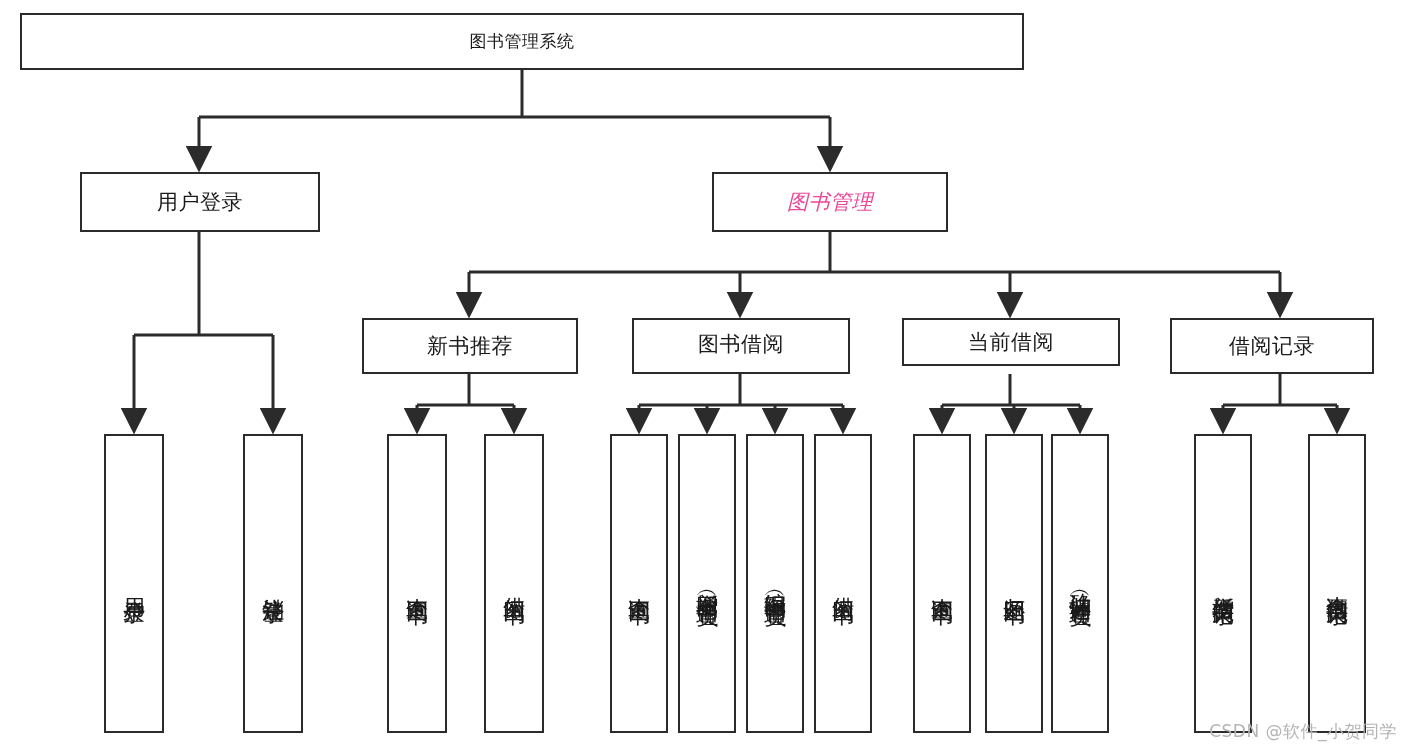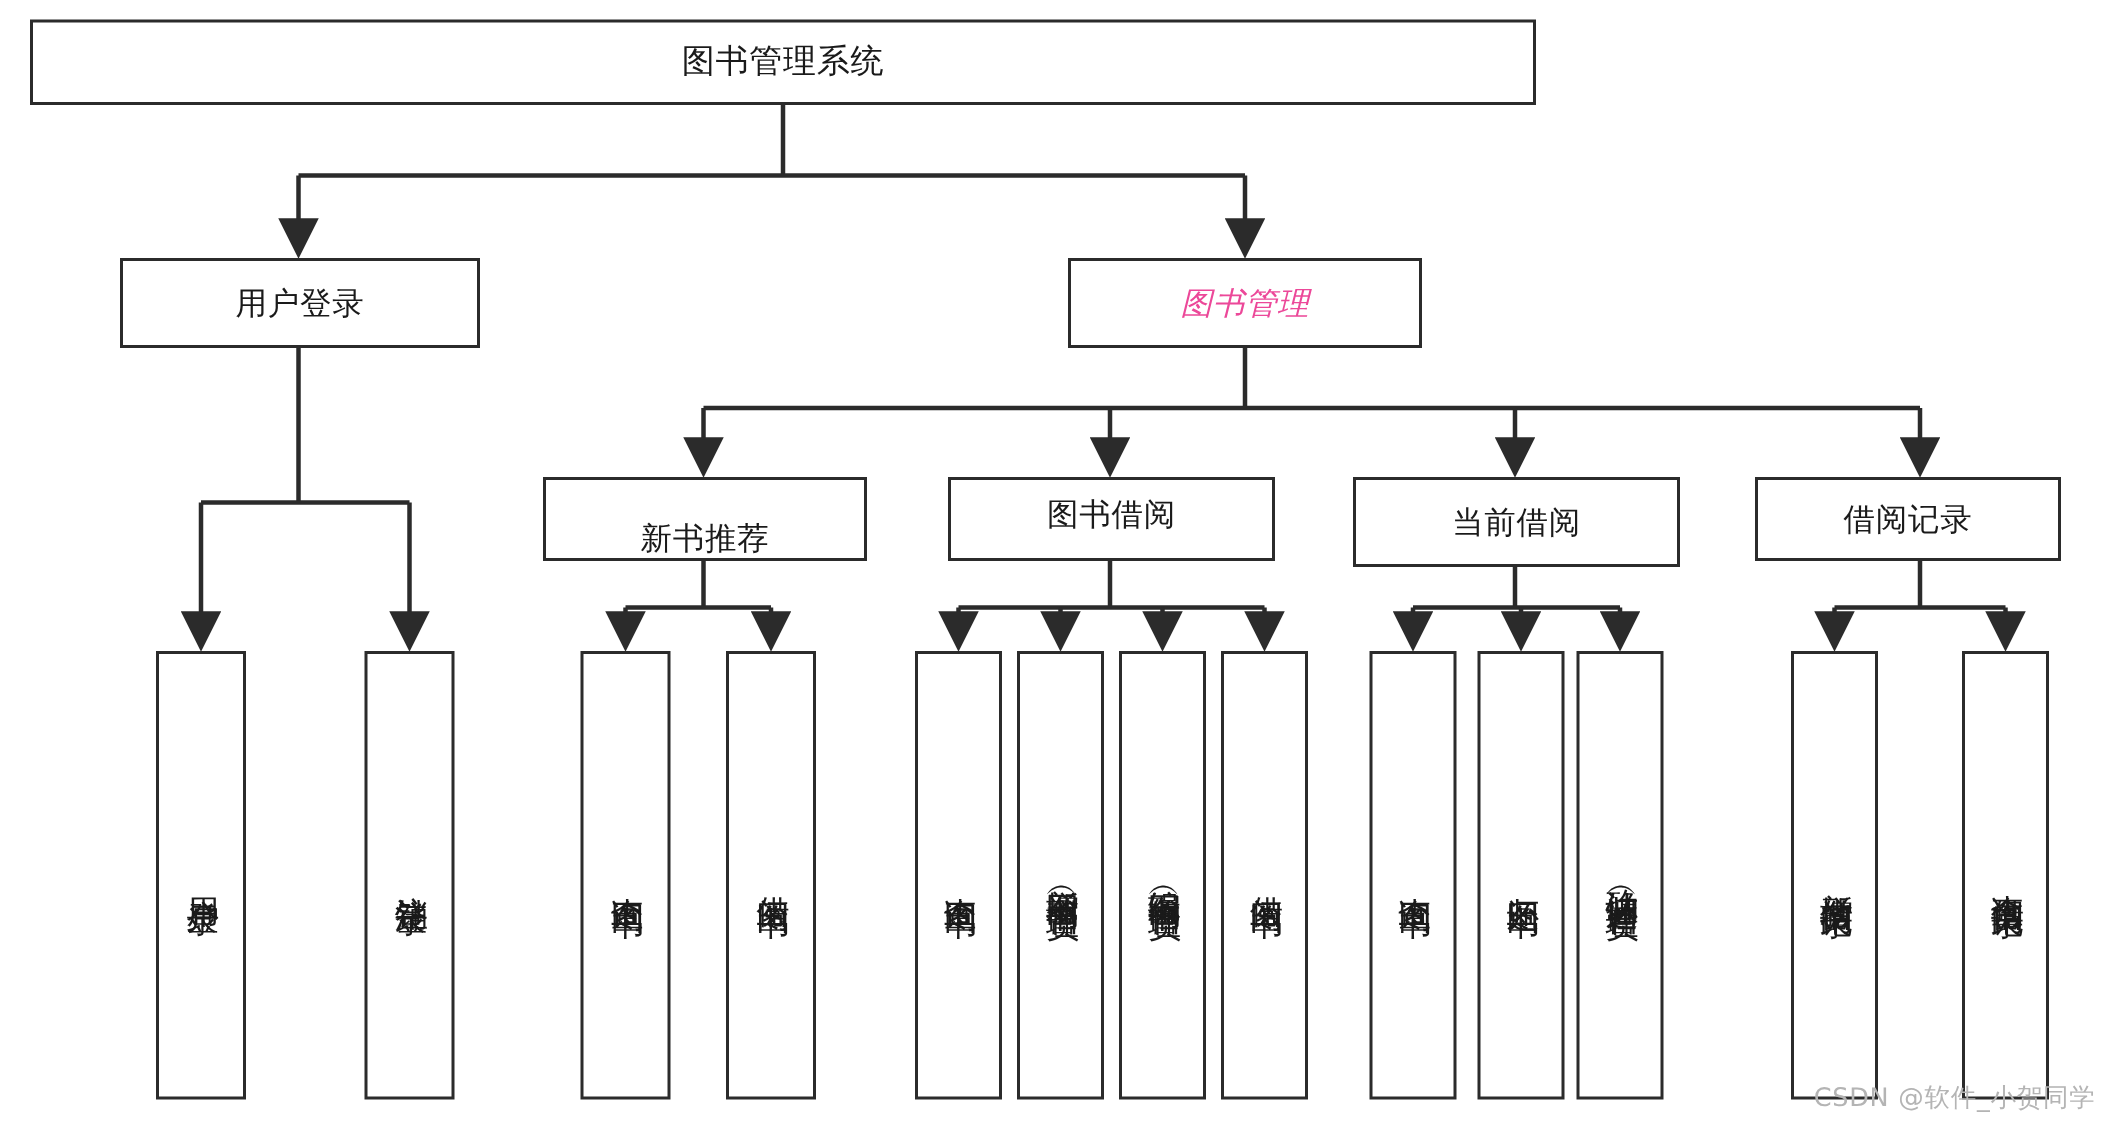"图书管理系统" .node.root .label { font-size: 22px -> 17px }
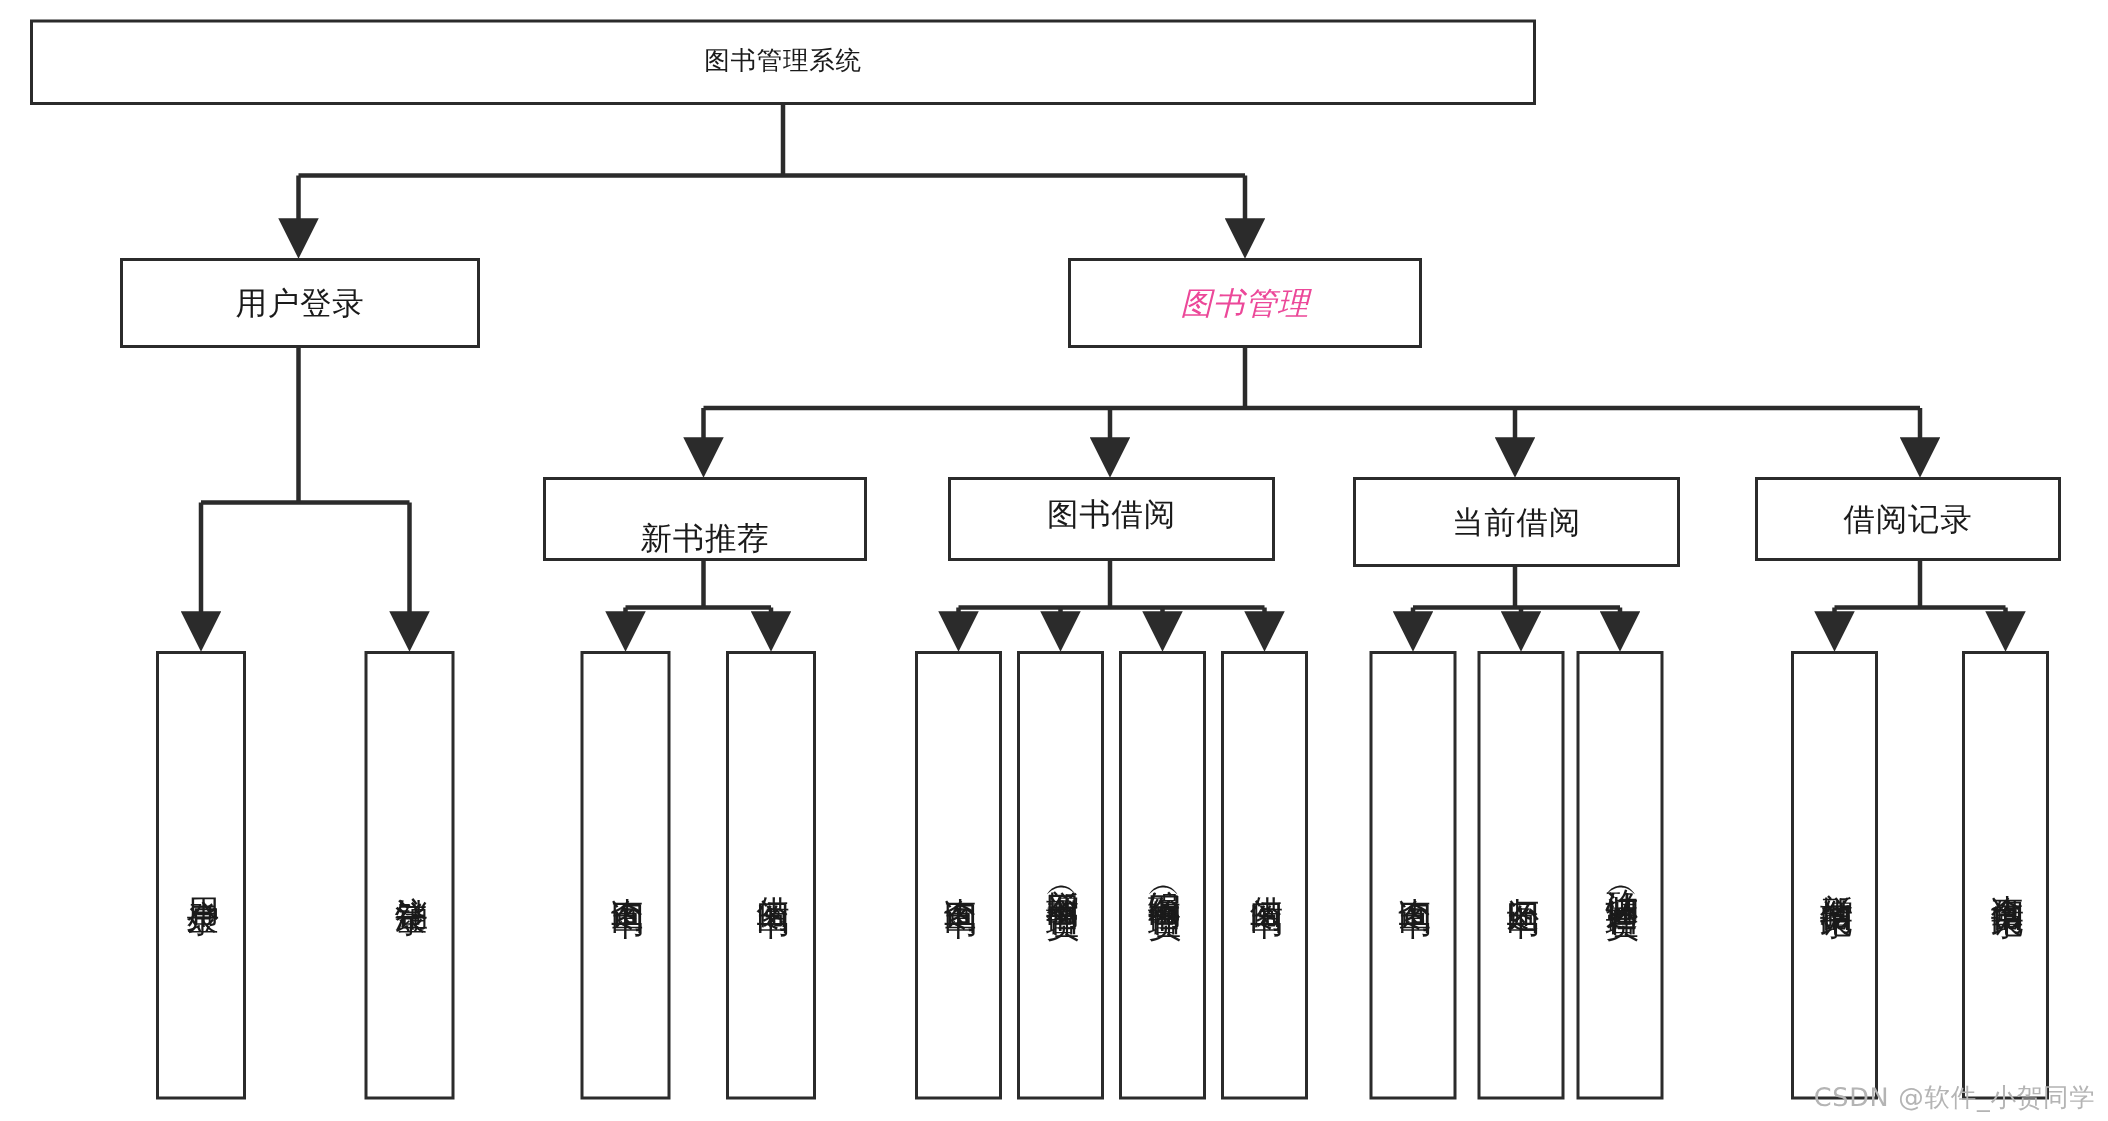"新书推荐" div.node { align-items: flex-end -> none }
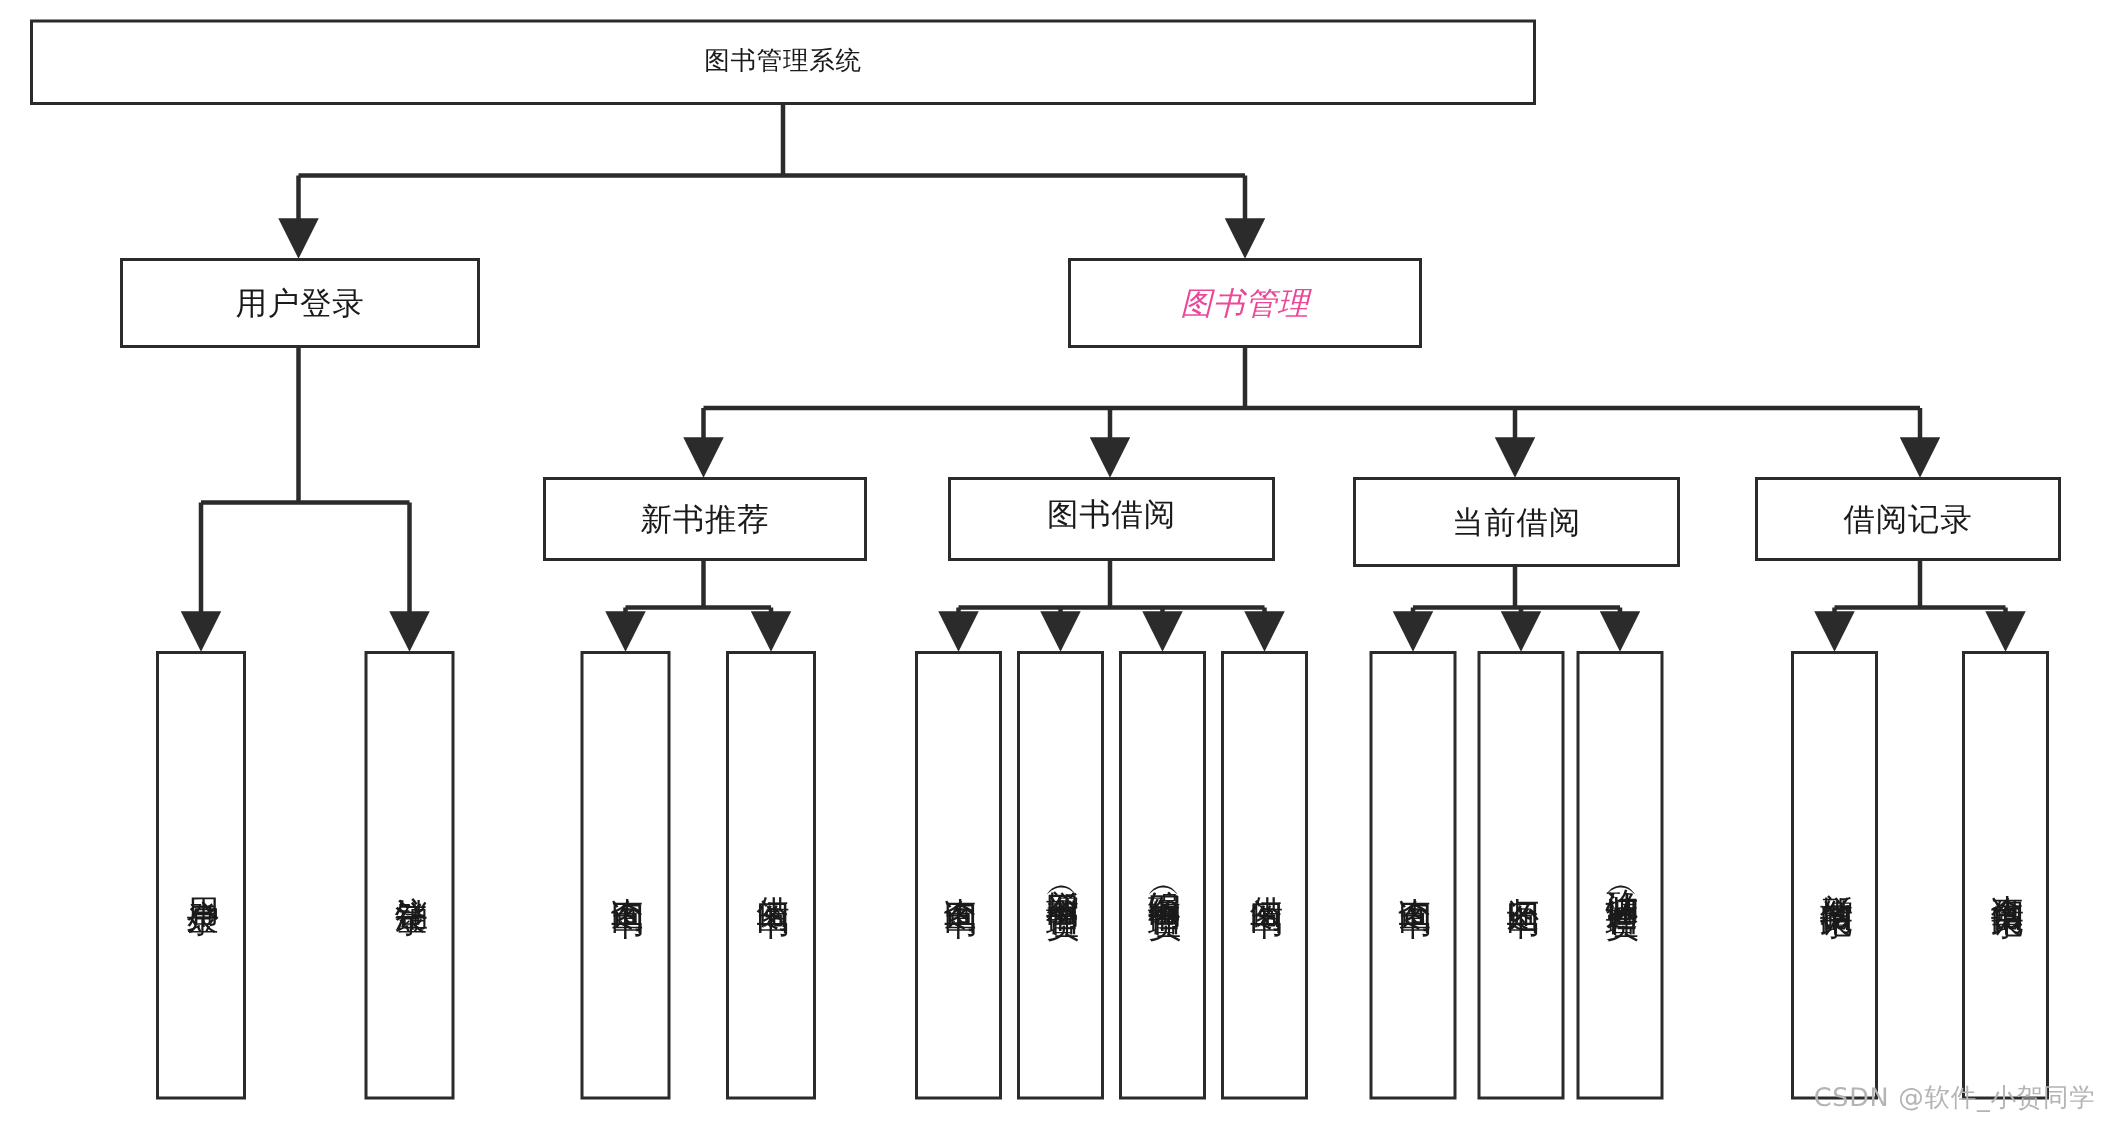"当前借阅" div.node { height: 60px -> 48px }
